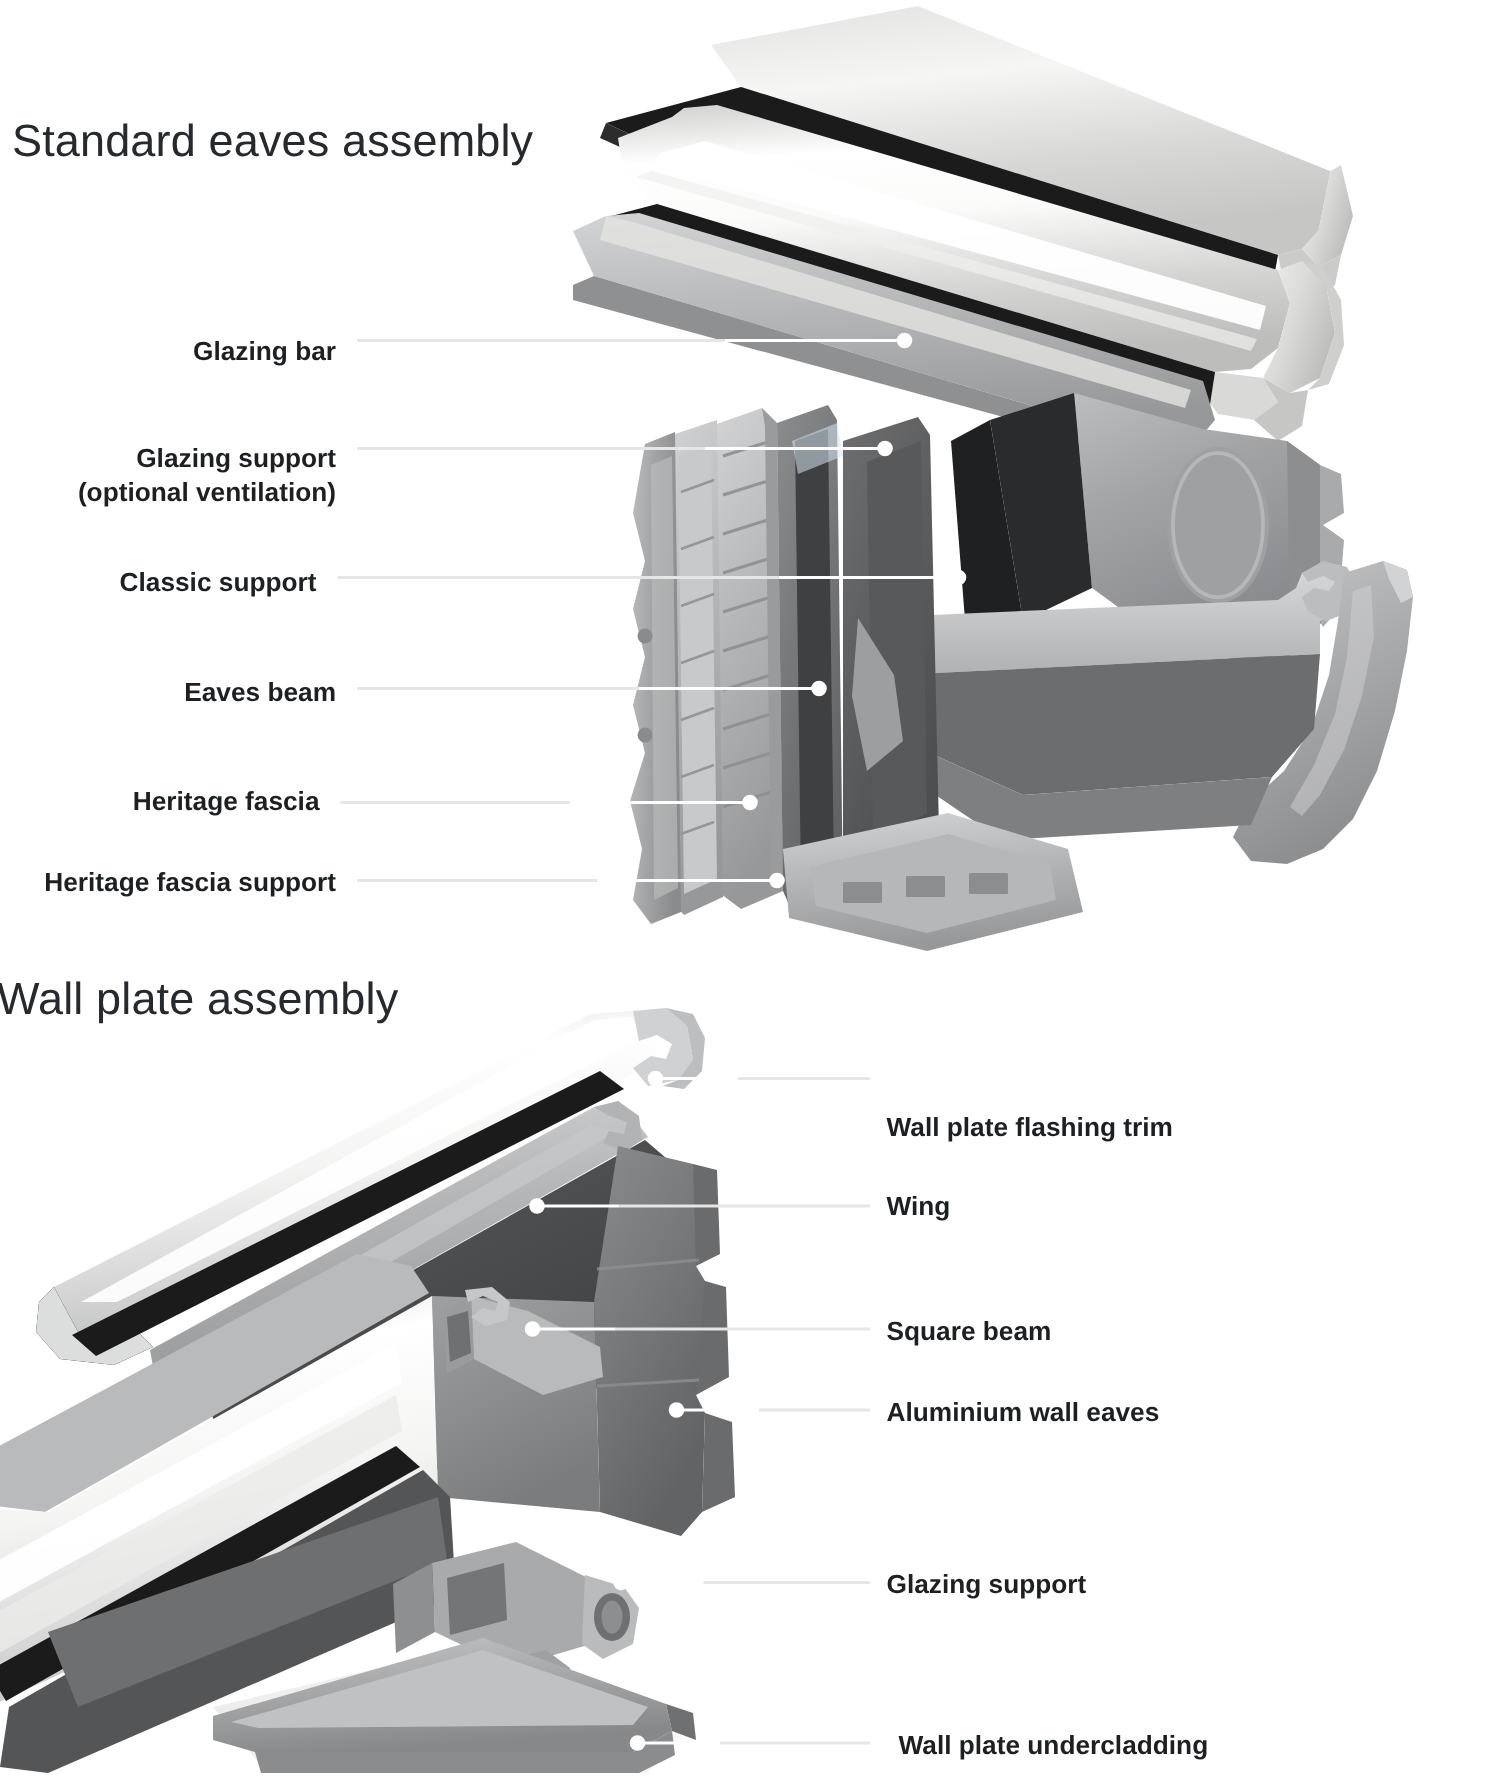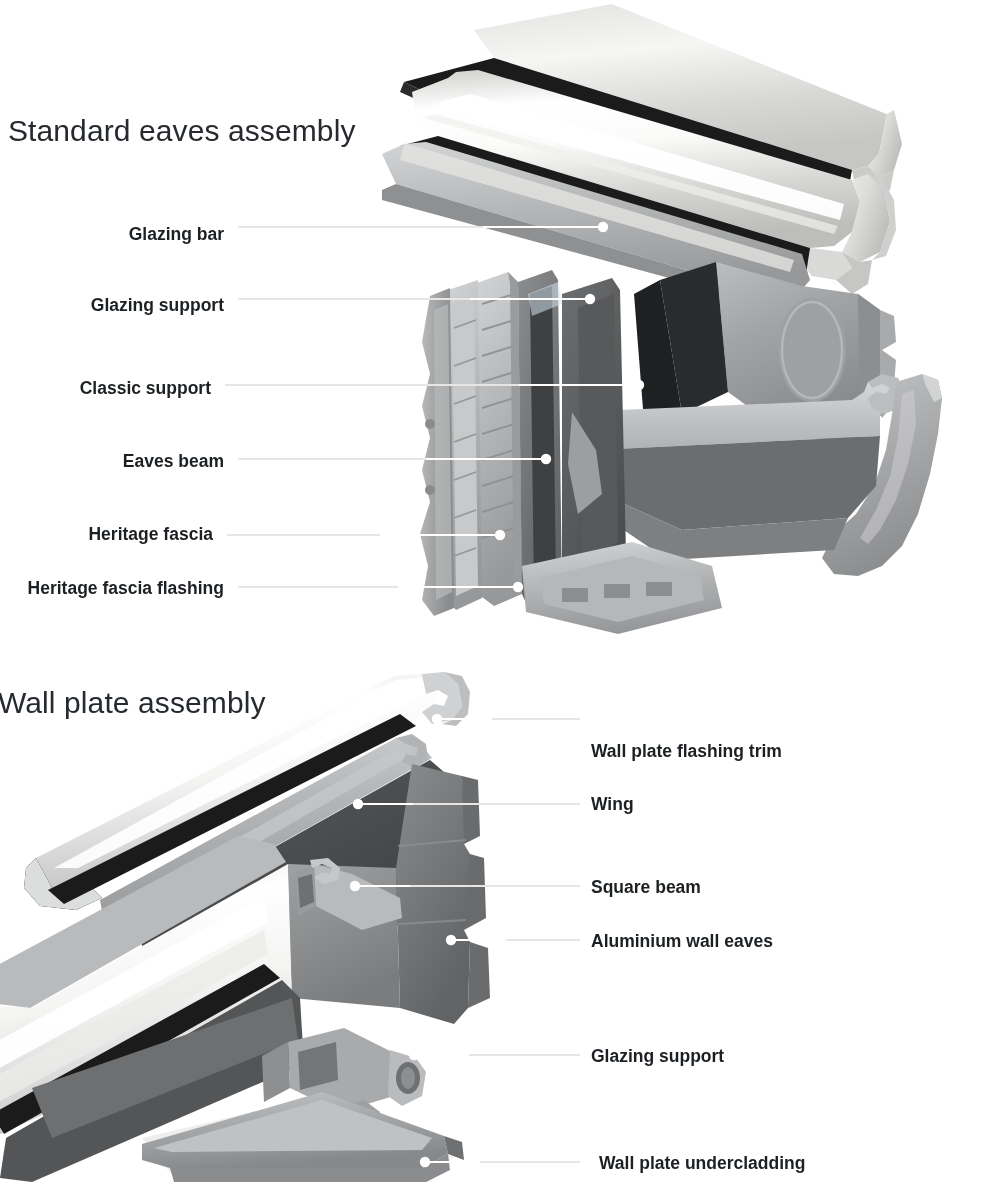"Standard eaves assembly" .section-title { margin-top: 36px -> none }
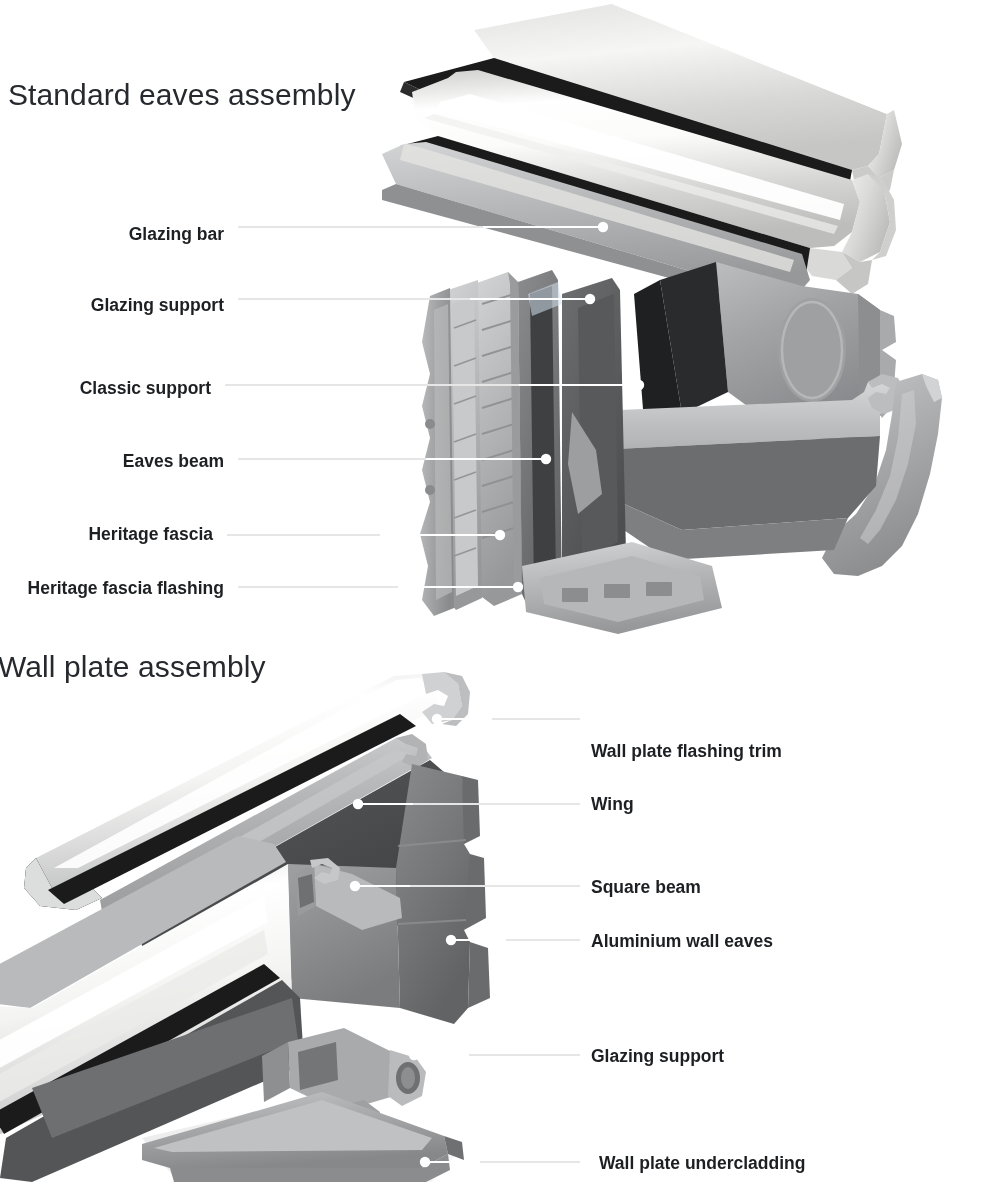"(optional ventilation)" span.l2 { html: none -> <span>(optional ventilation)</span> }
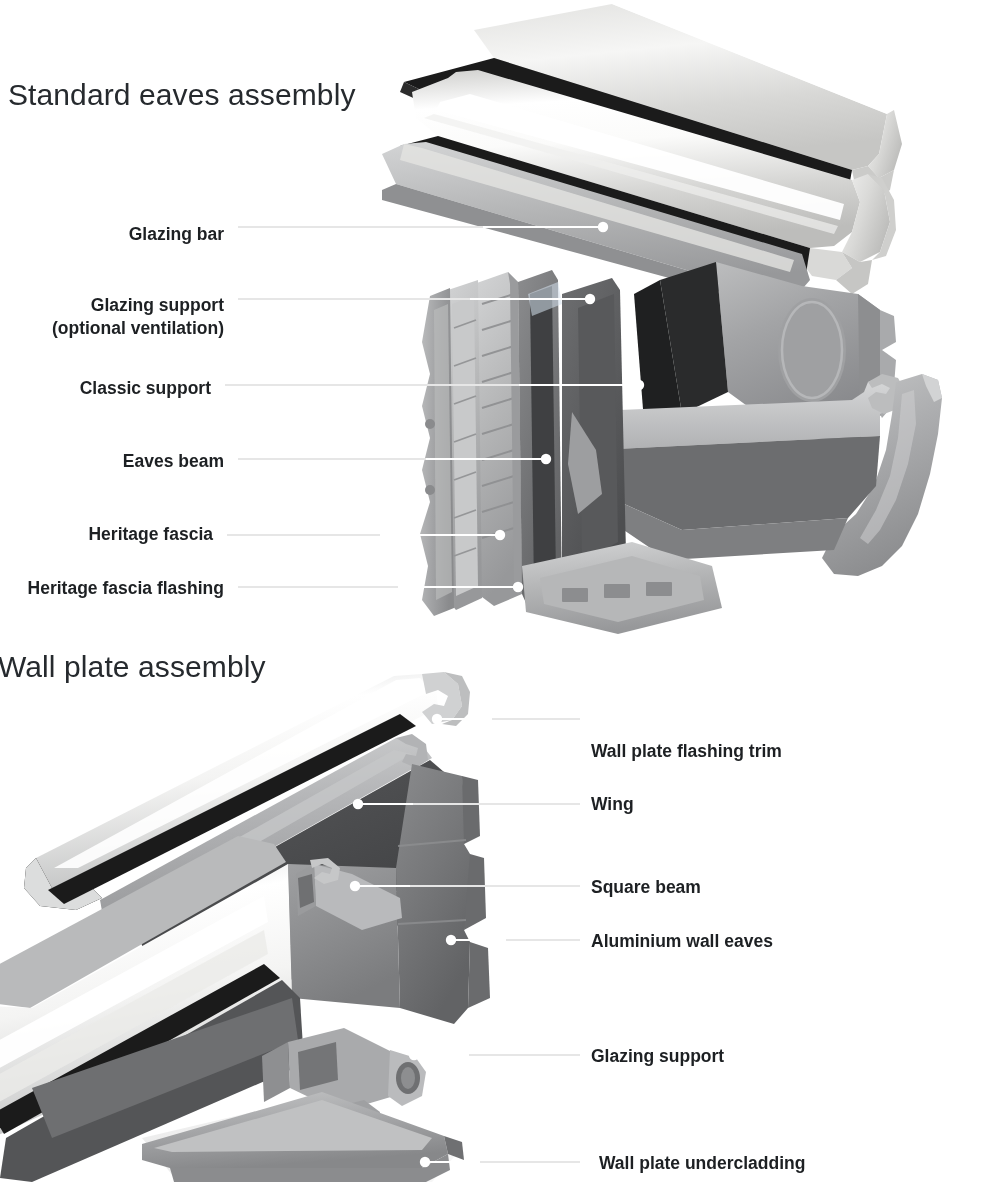"Heritage fascia flashing" span { text: flashing -> support }
